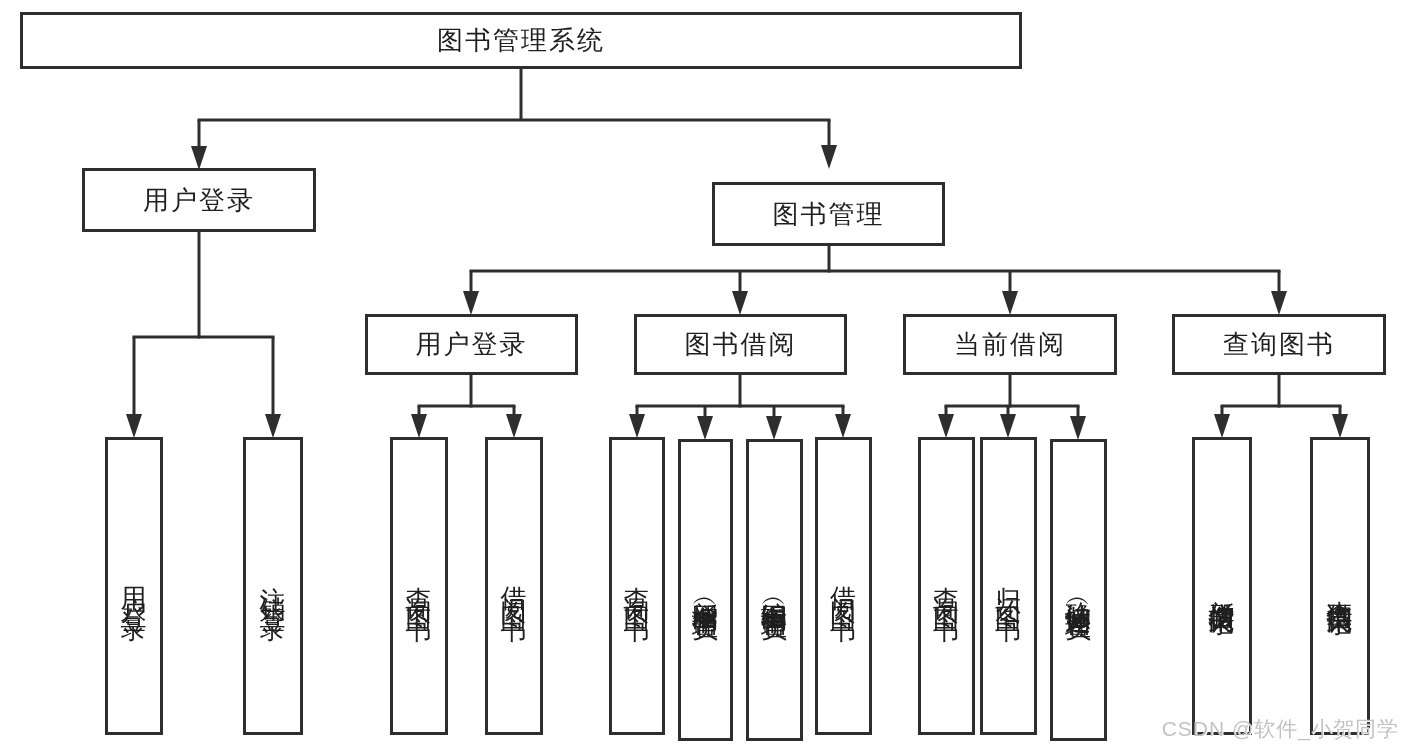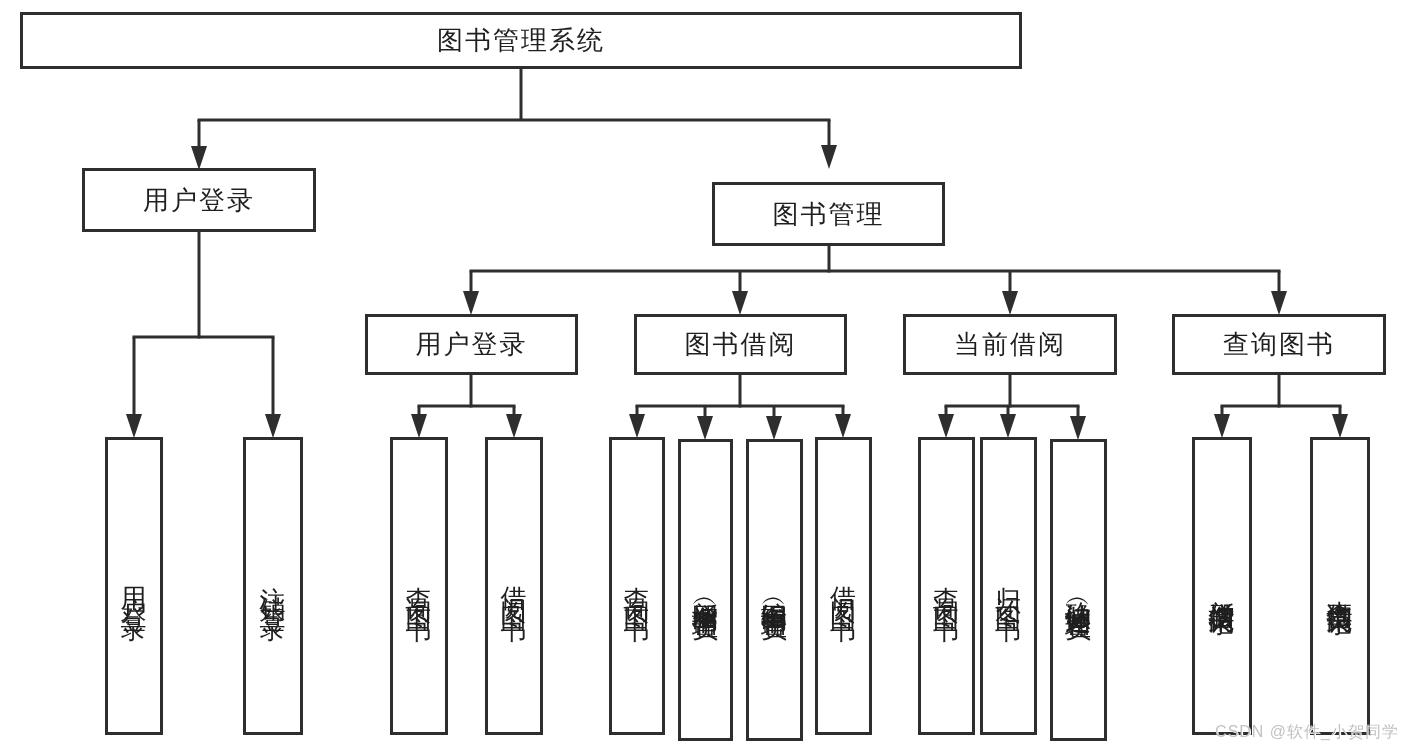"CSDN @软件_小贺同学" .watermark { font-size: 16px -> 21px }
